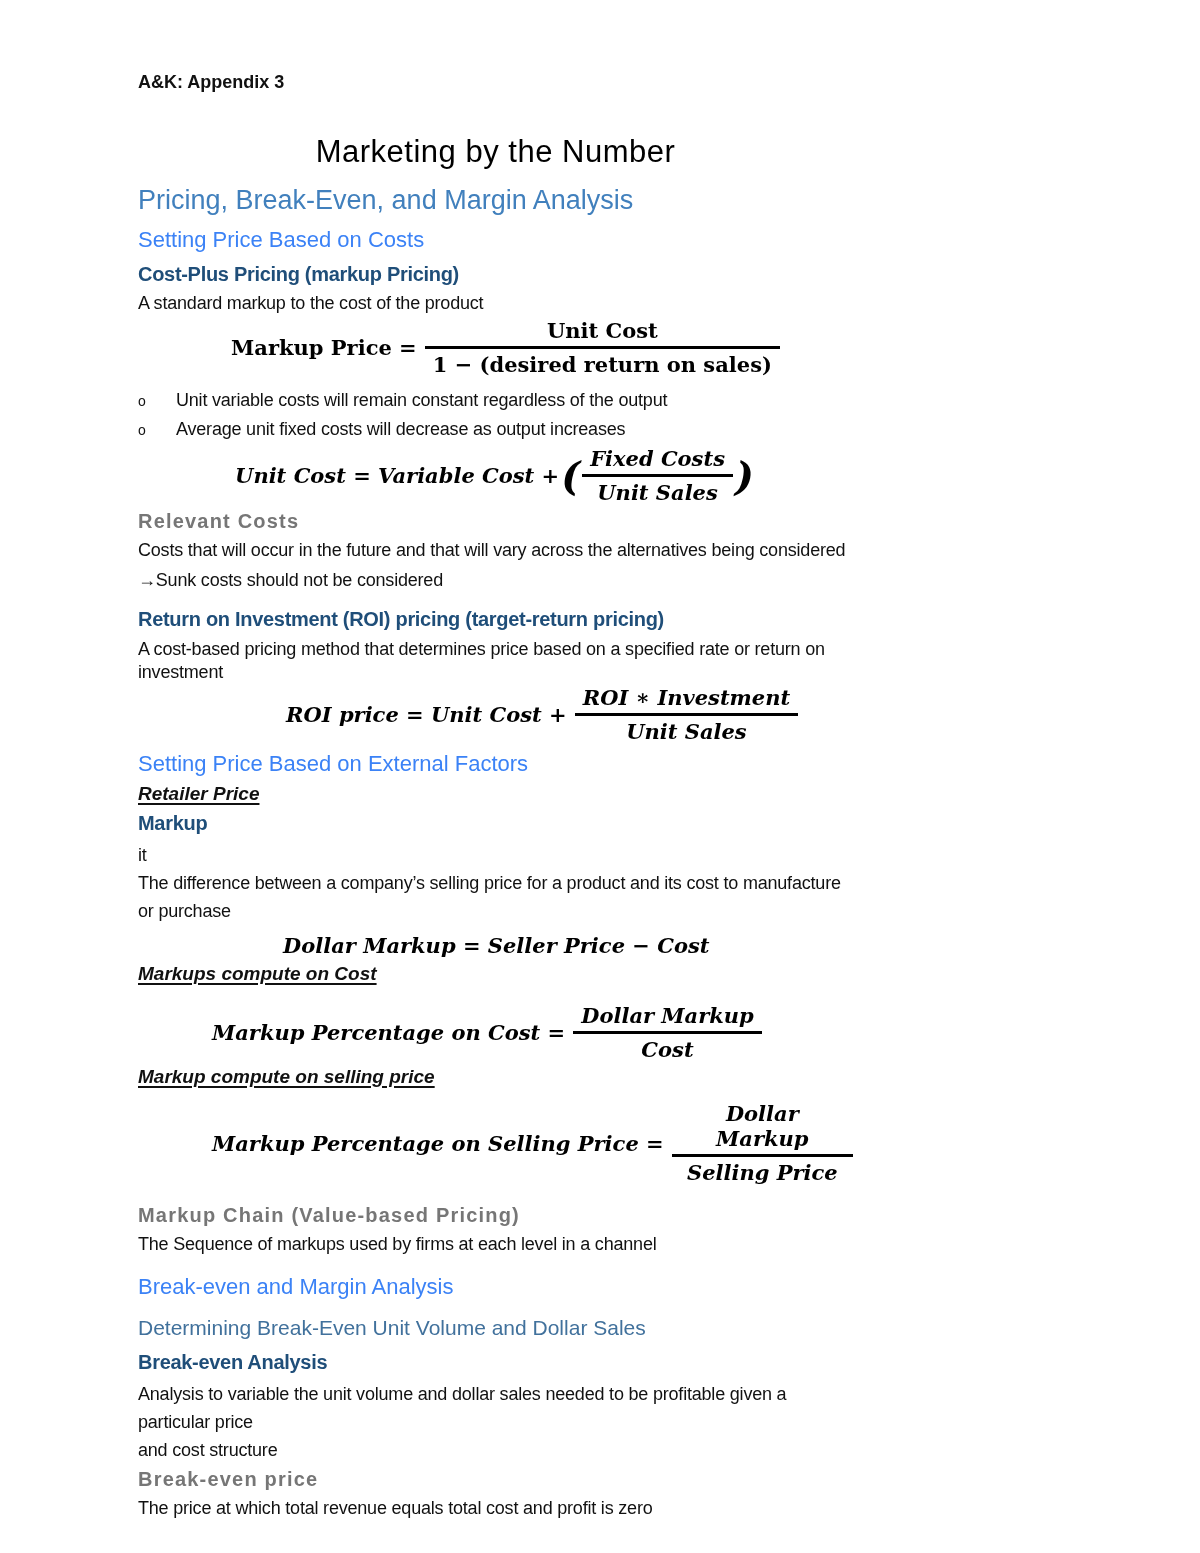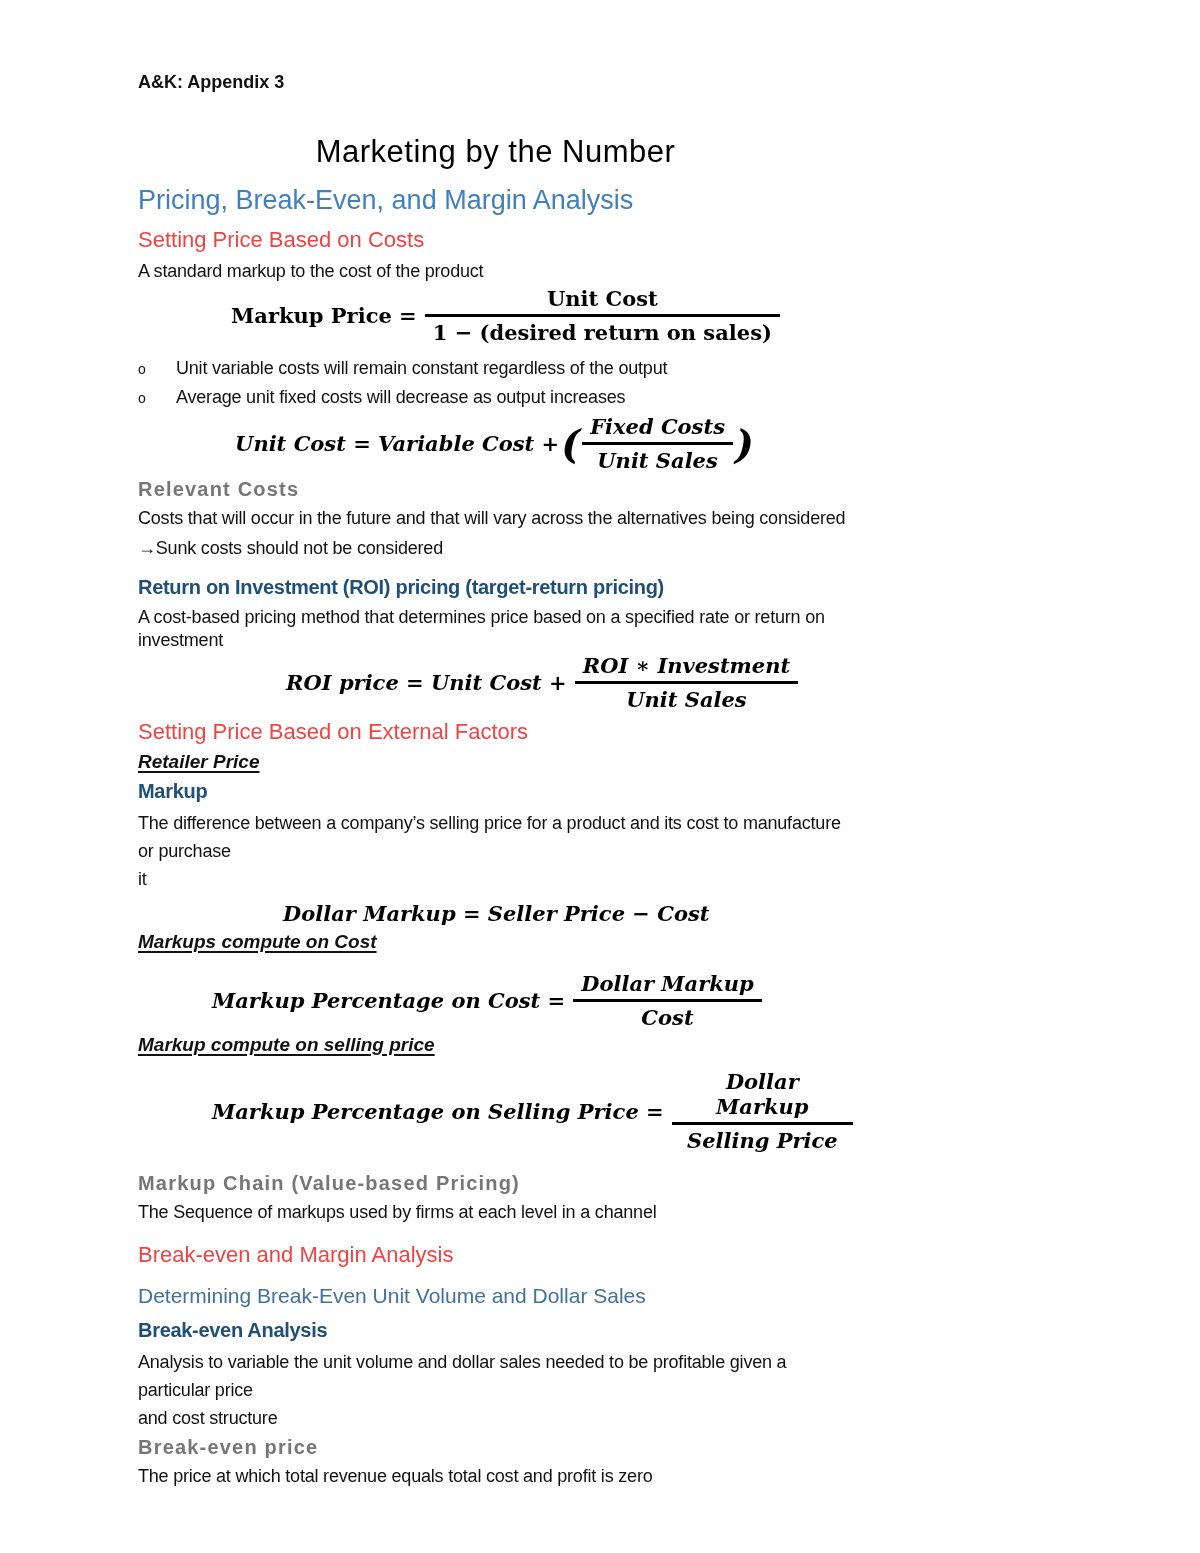"Setting Price Based on Costs" .h2-blue { color: #ef4444 -> #3b82f6 }
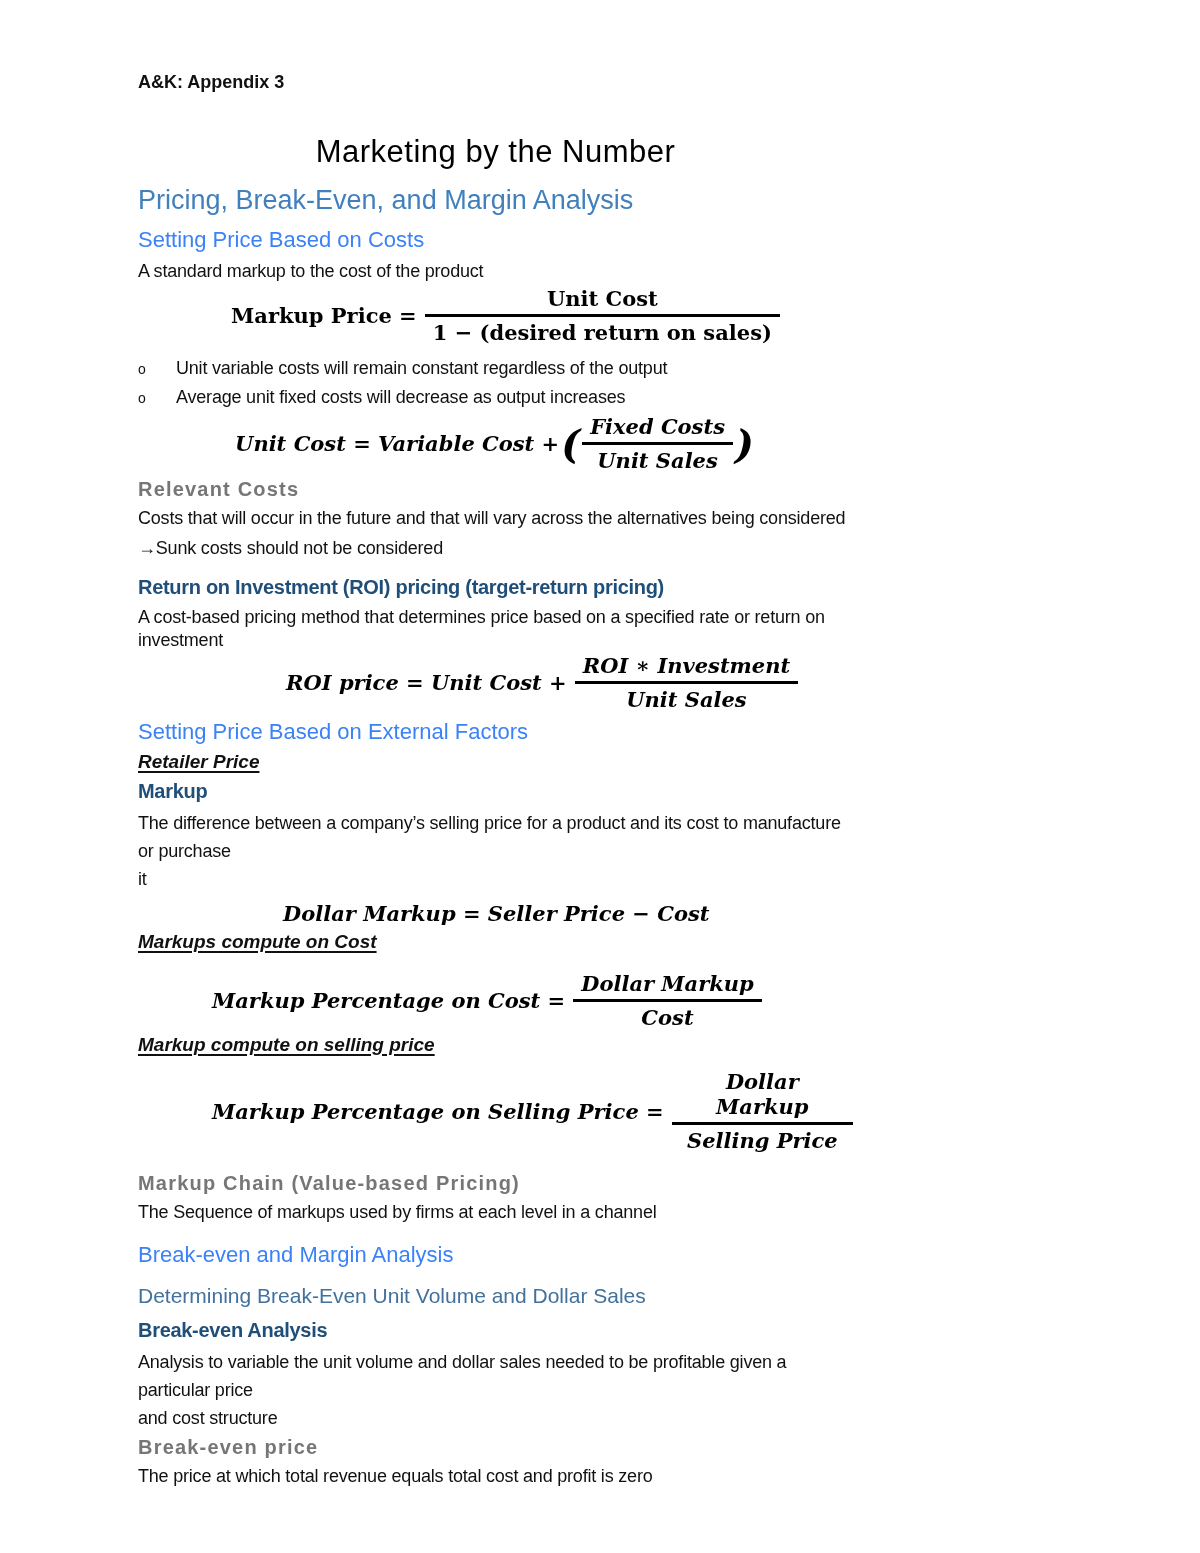"Cost-Plus Pricing (markup Pricing)" div.h-navy { html: none -> <div>Cost-Plus Pricing (markup Pricing)</div> }
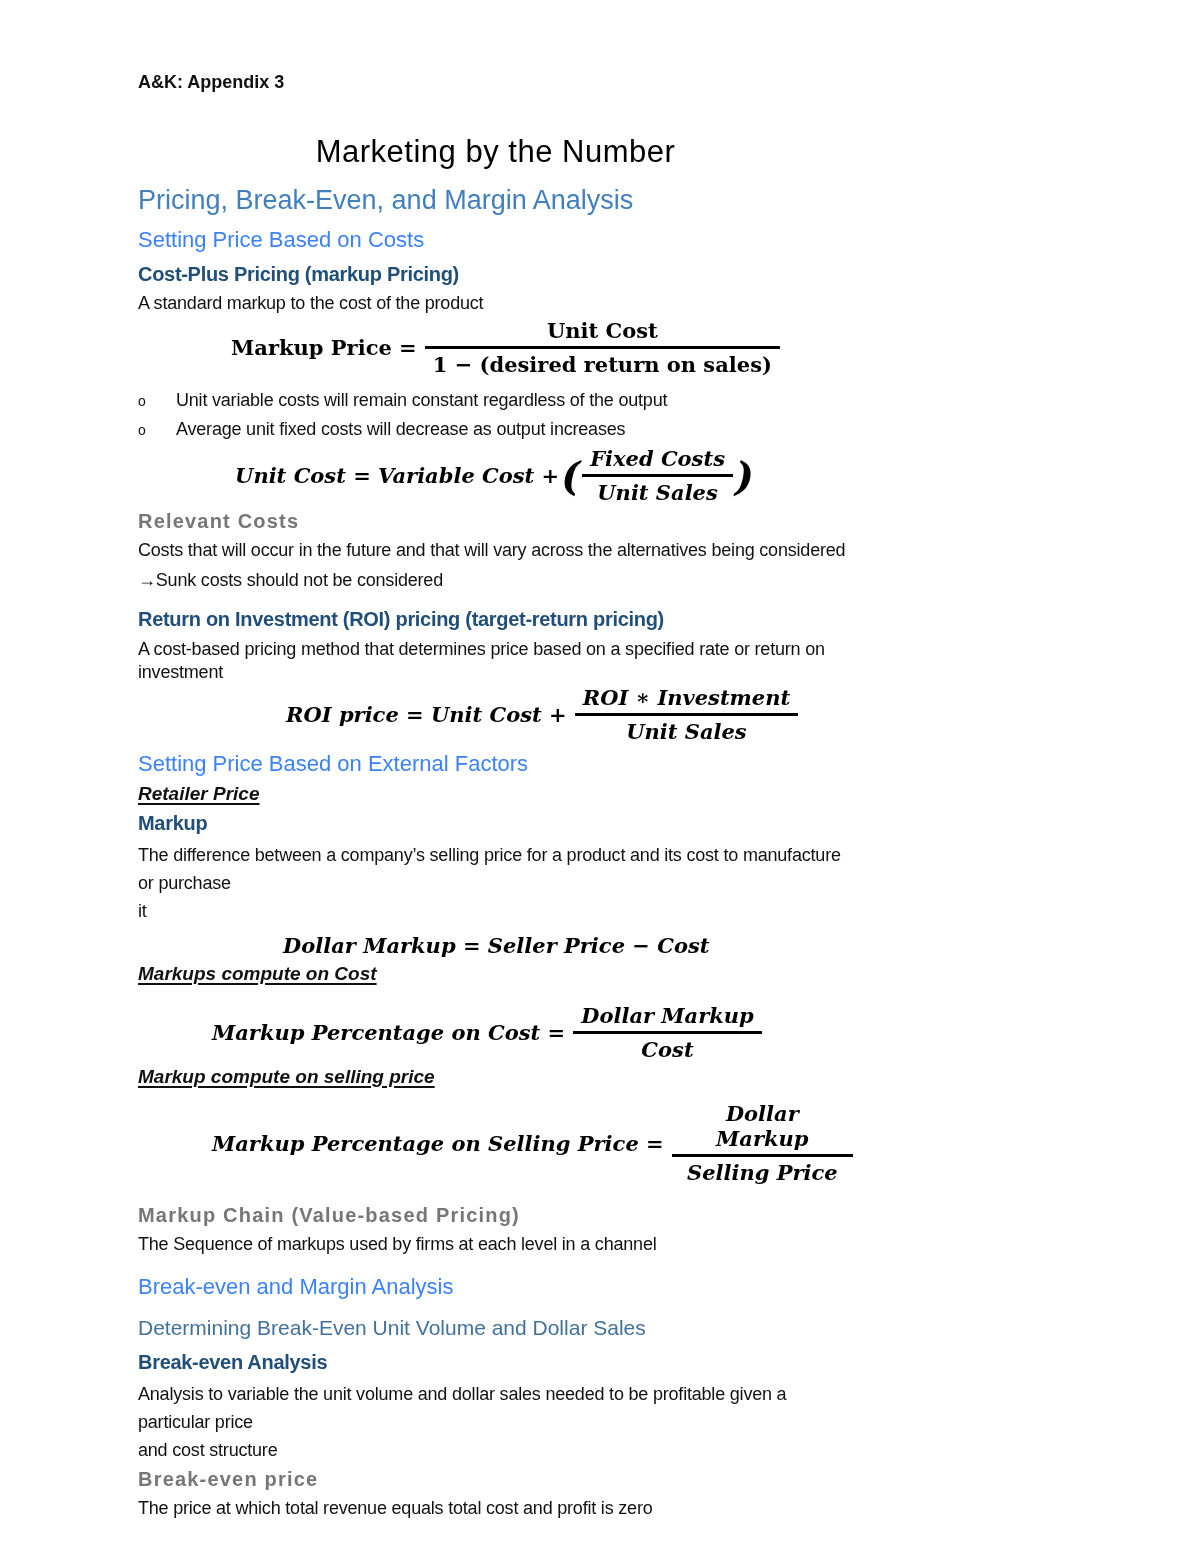"The difference between a company’s" div.body-line { order: before "it" -> after "it" }
